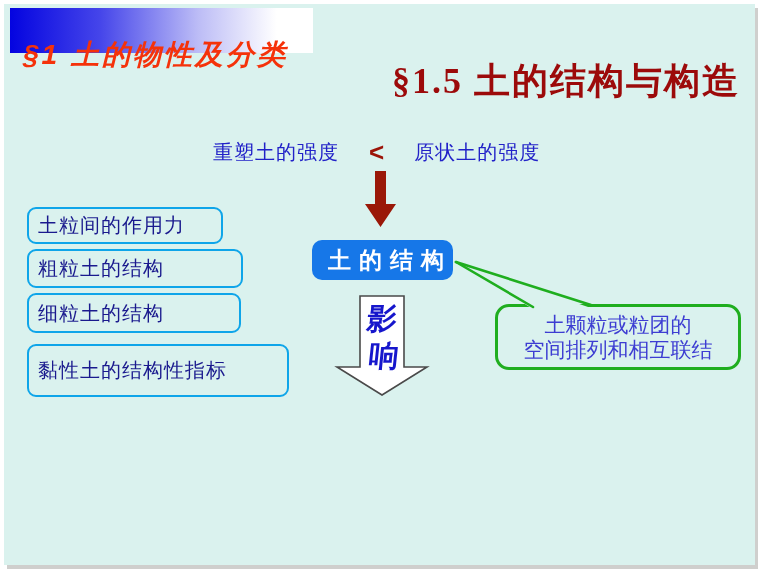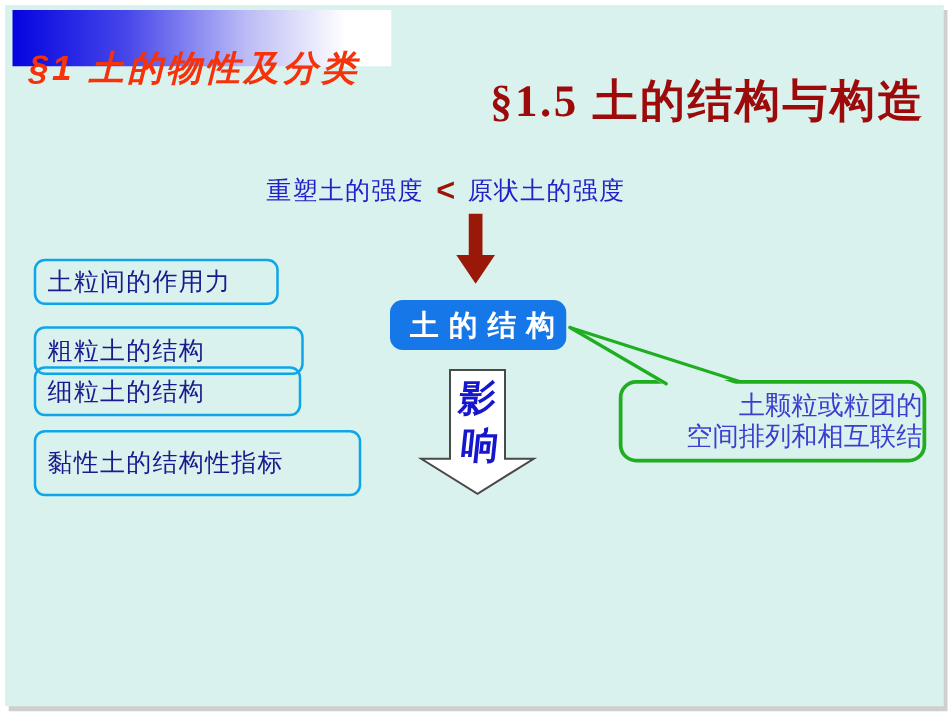"重塑土的强度" .premise { gap: 10px -> 30px }
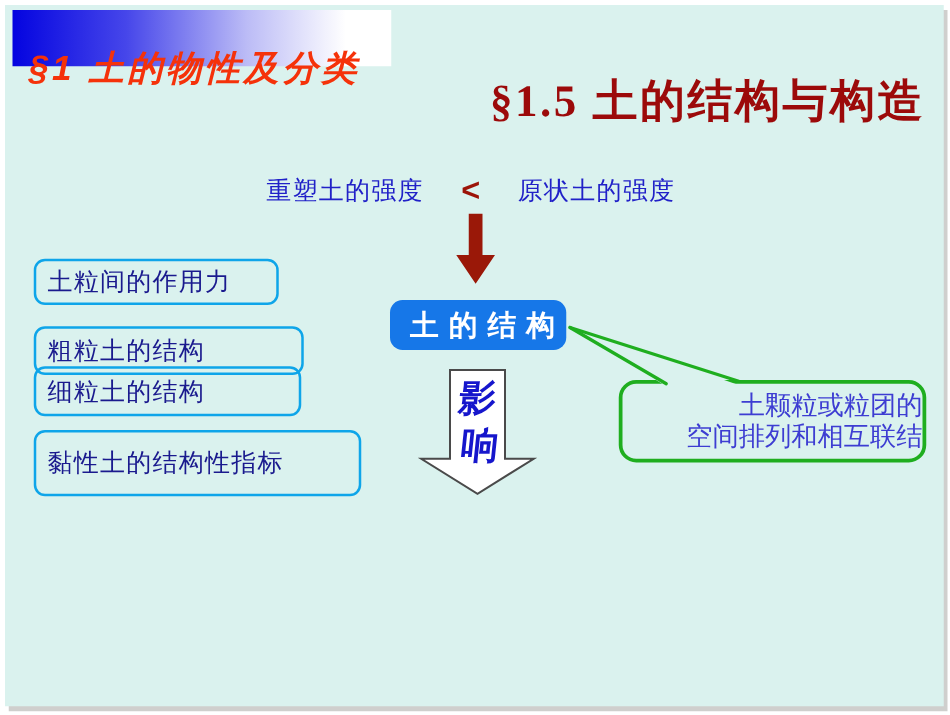"粗粒土的结构" .tb-1 { margin-top: 12px -> none }
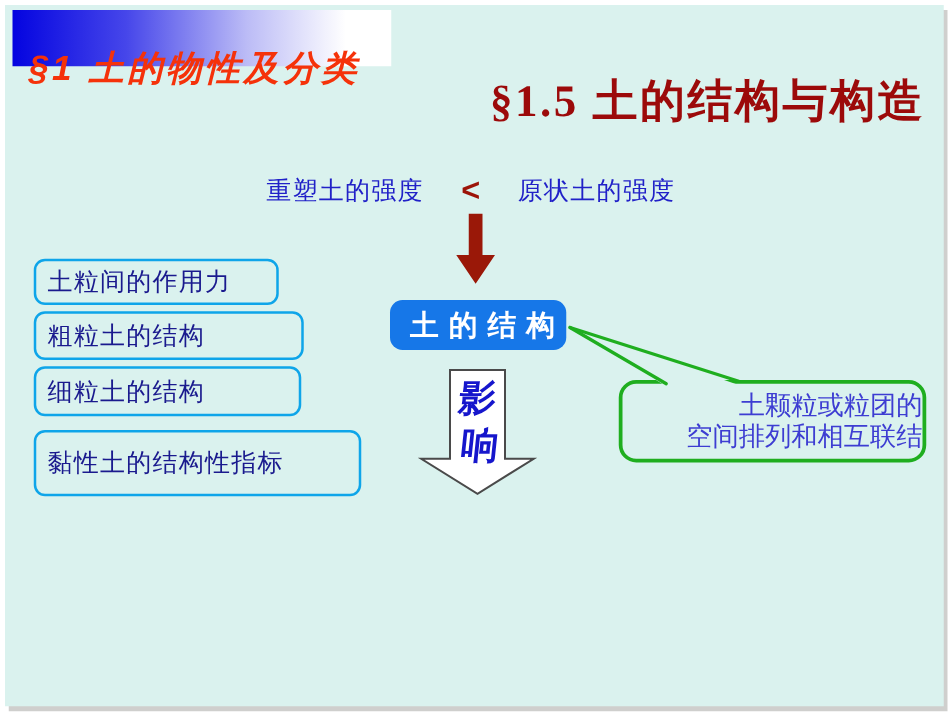"土颗粒或粒团的" .callout { align-items: flex-end -> center }
